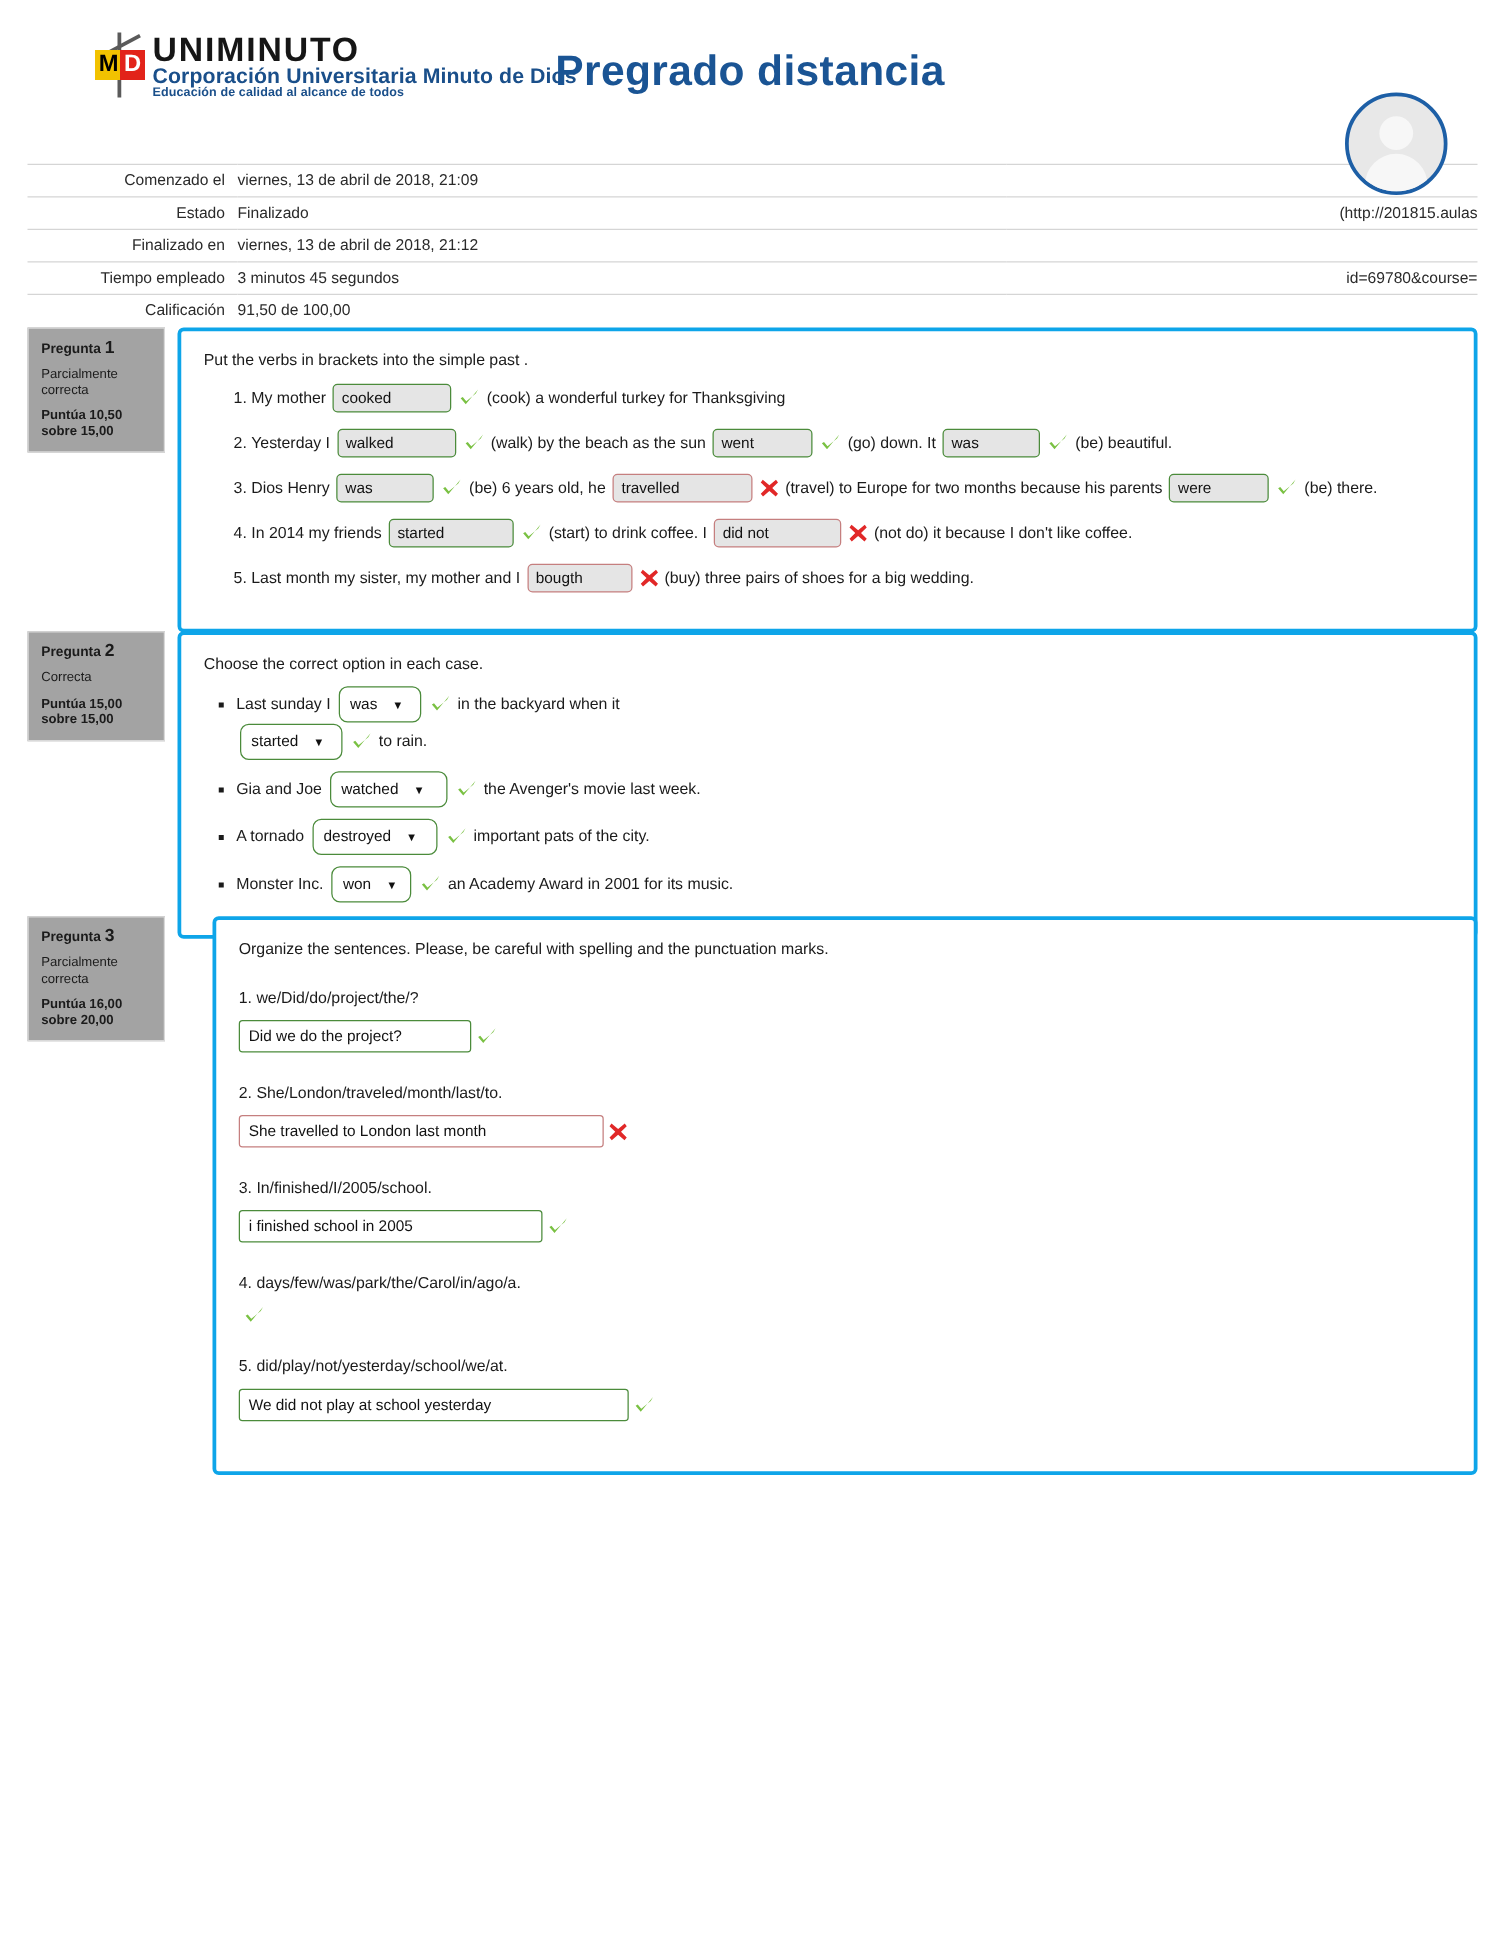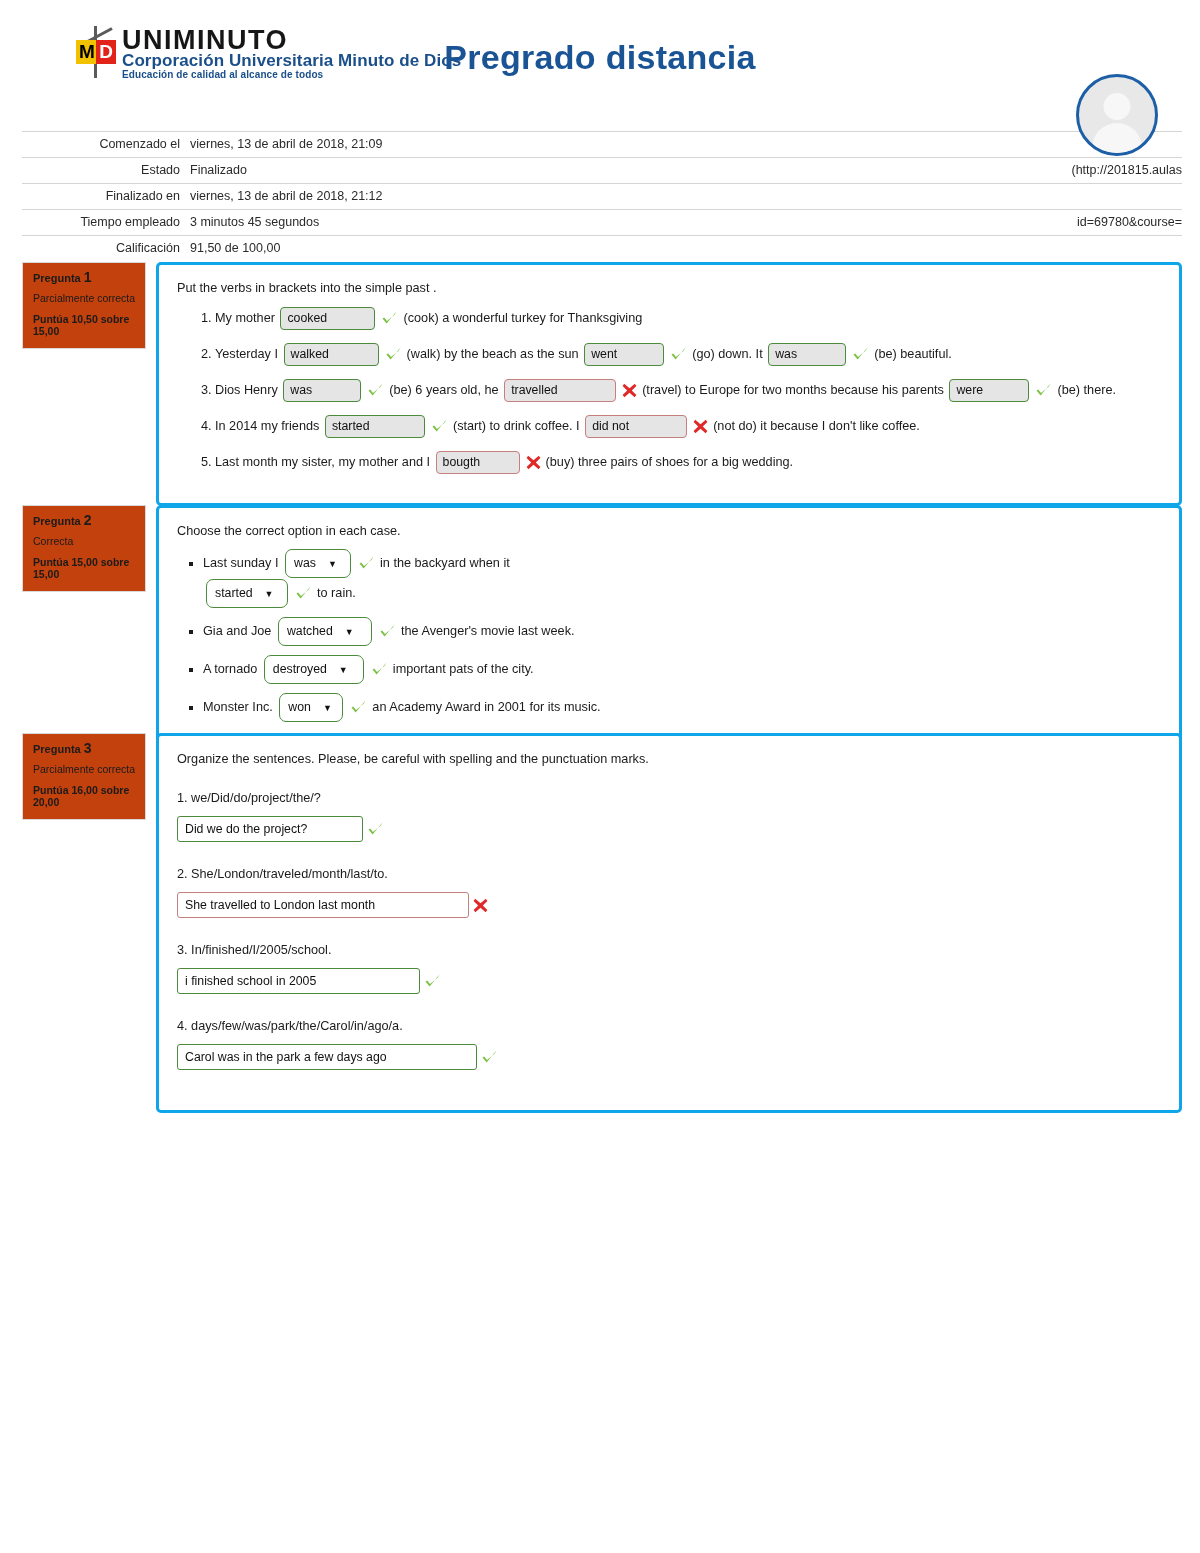"Pregunta 1" .q-info { background: #c2410c -> #a3a3a3; width: 124px -> 110px }
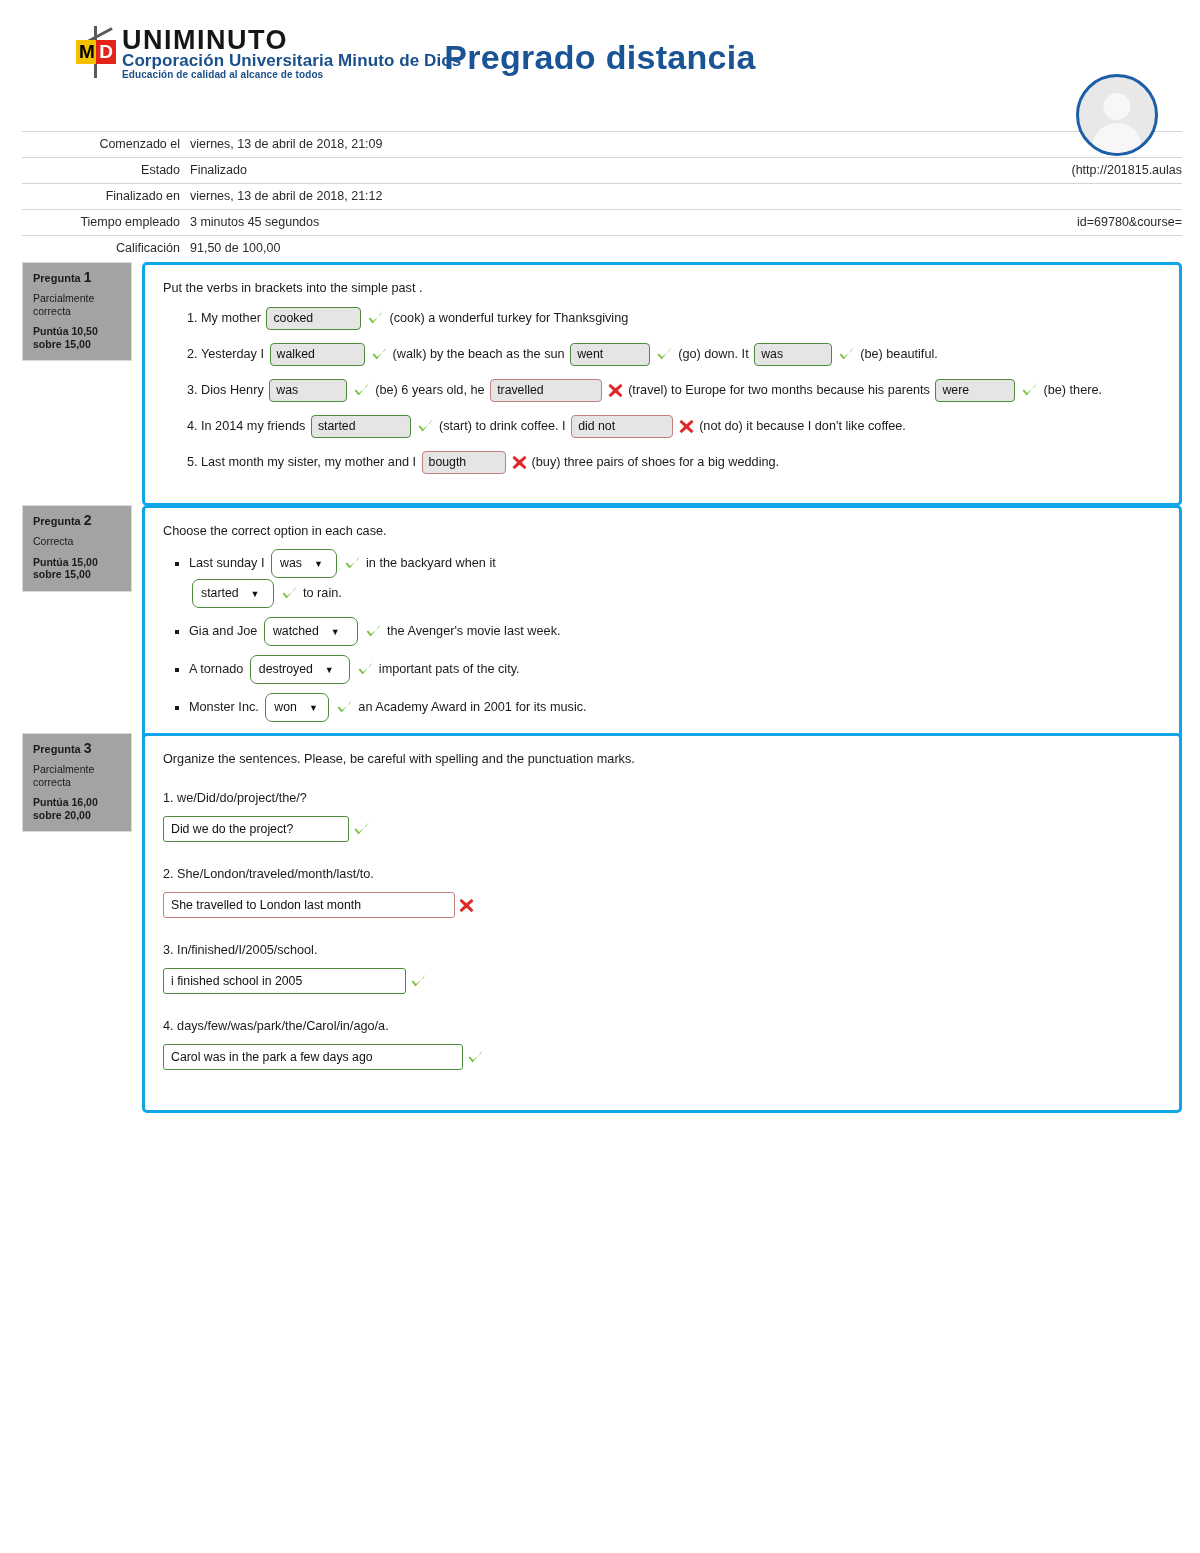"Pregunta 3" div.question { gap: none -> 28px }
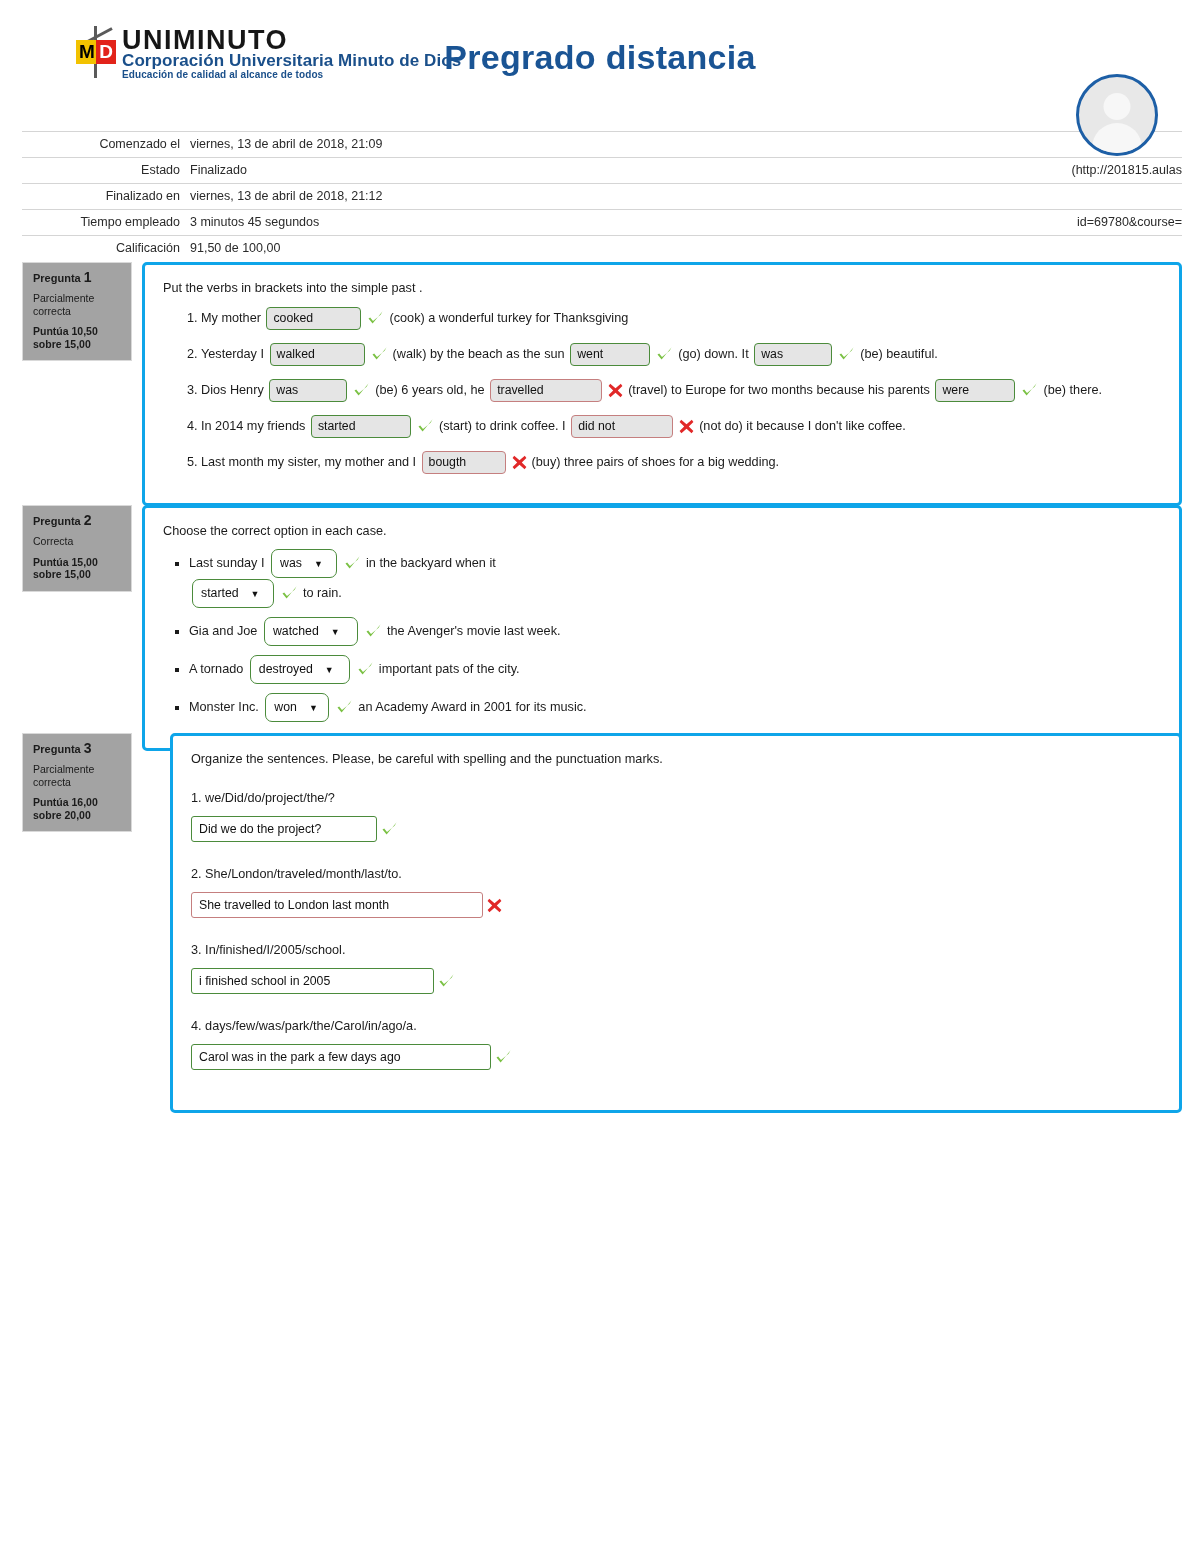"Carol was in the park" span.s3-input { html: <span>Carol was in the park a few days ago</span> -> none }
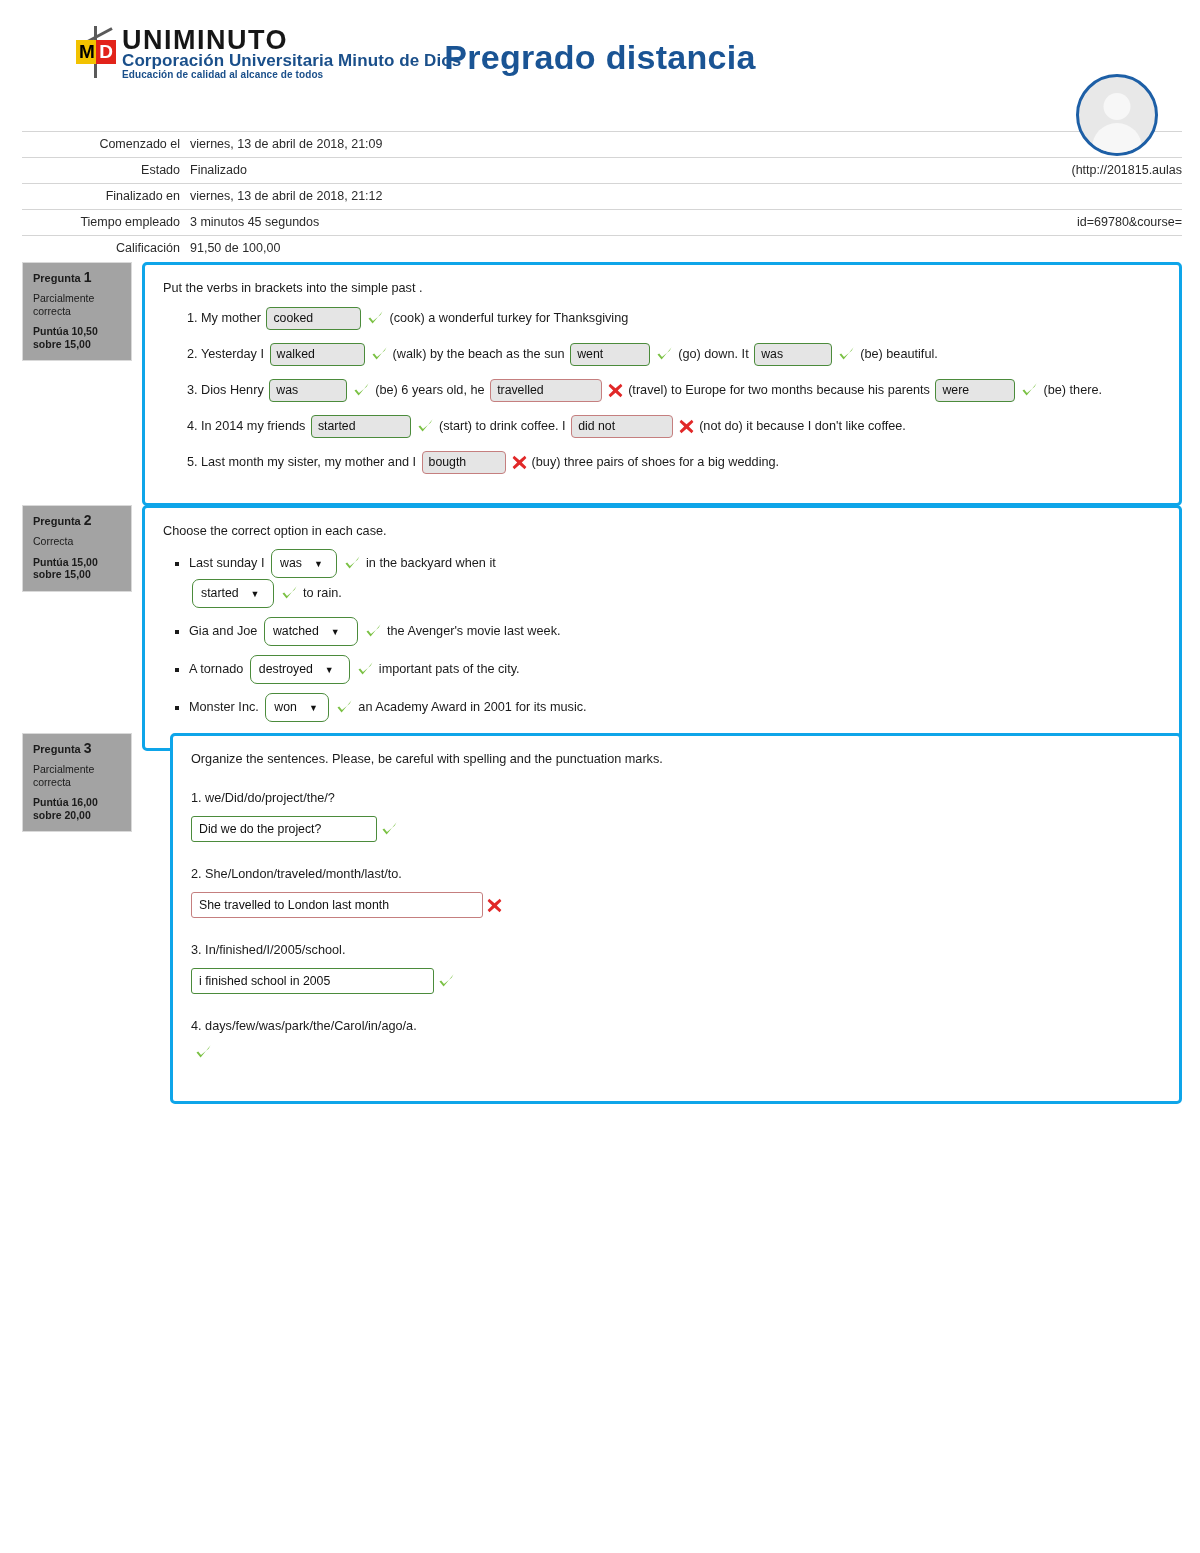"5. did/play/not/yesterday/school/we/at." div.s3-item { html: none -> <div> <div>5. did/play/not/yesterday/school/we/at.</div> <div> <span>We did not play at school yesterday</span> <span> <svg> <path></path> </svg> </span> </div> </div> }
